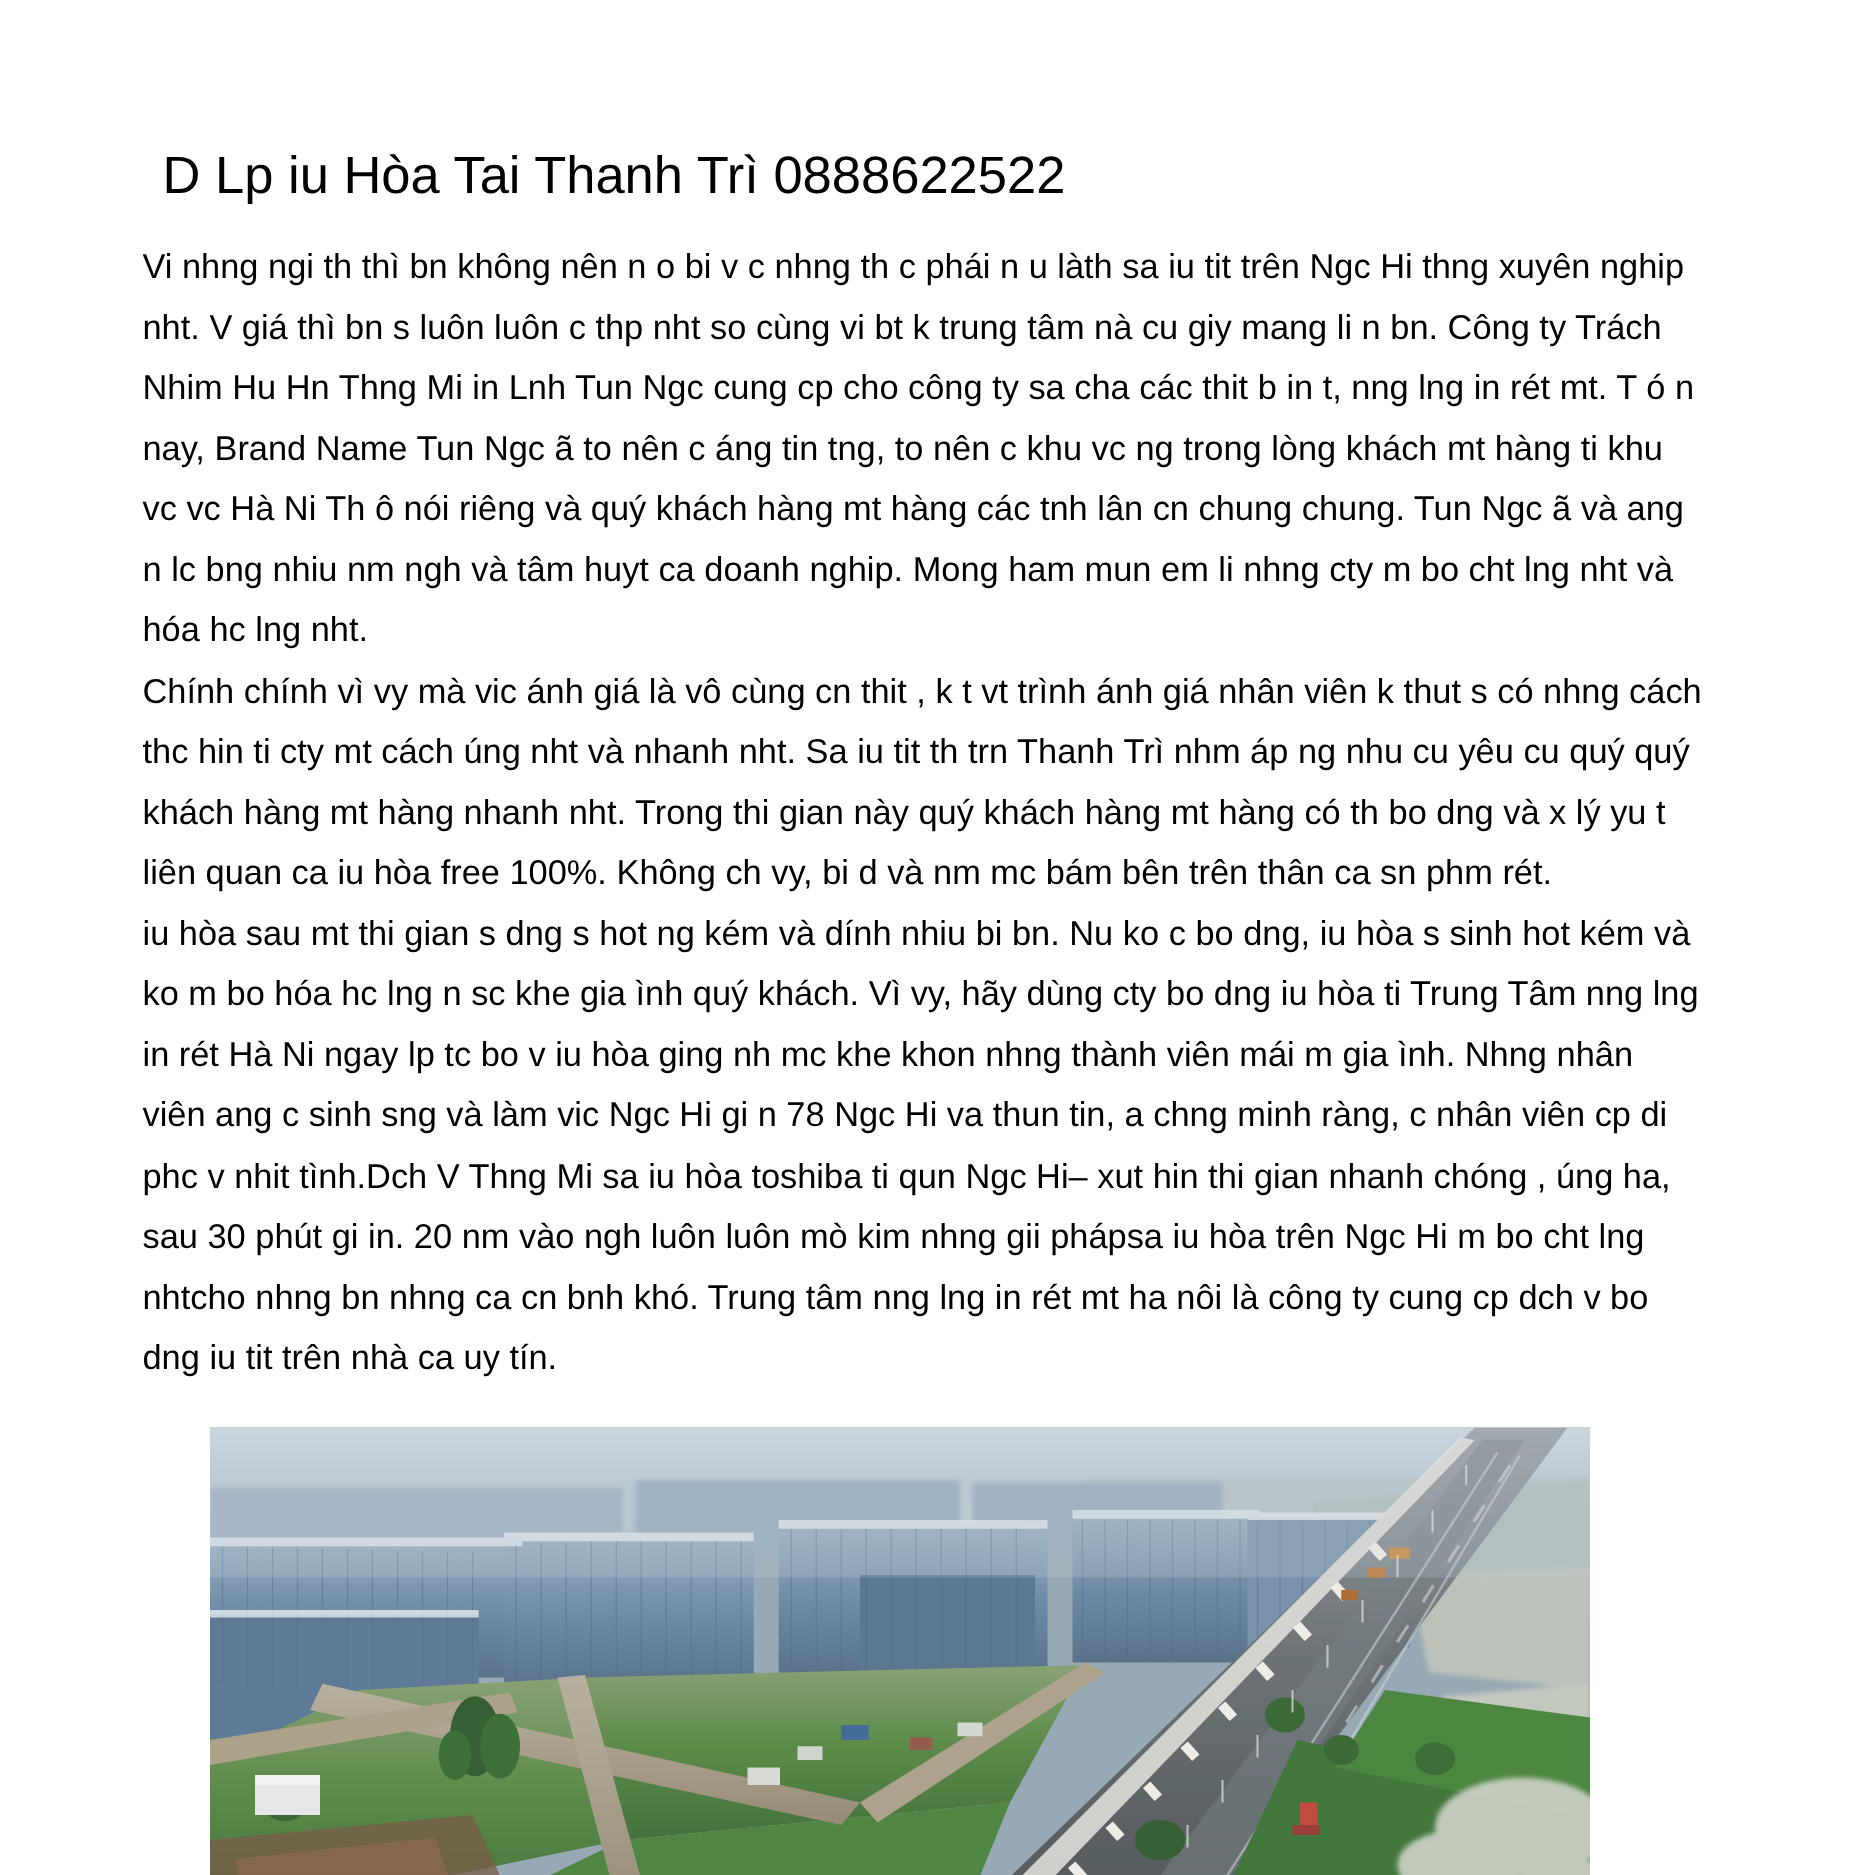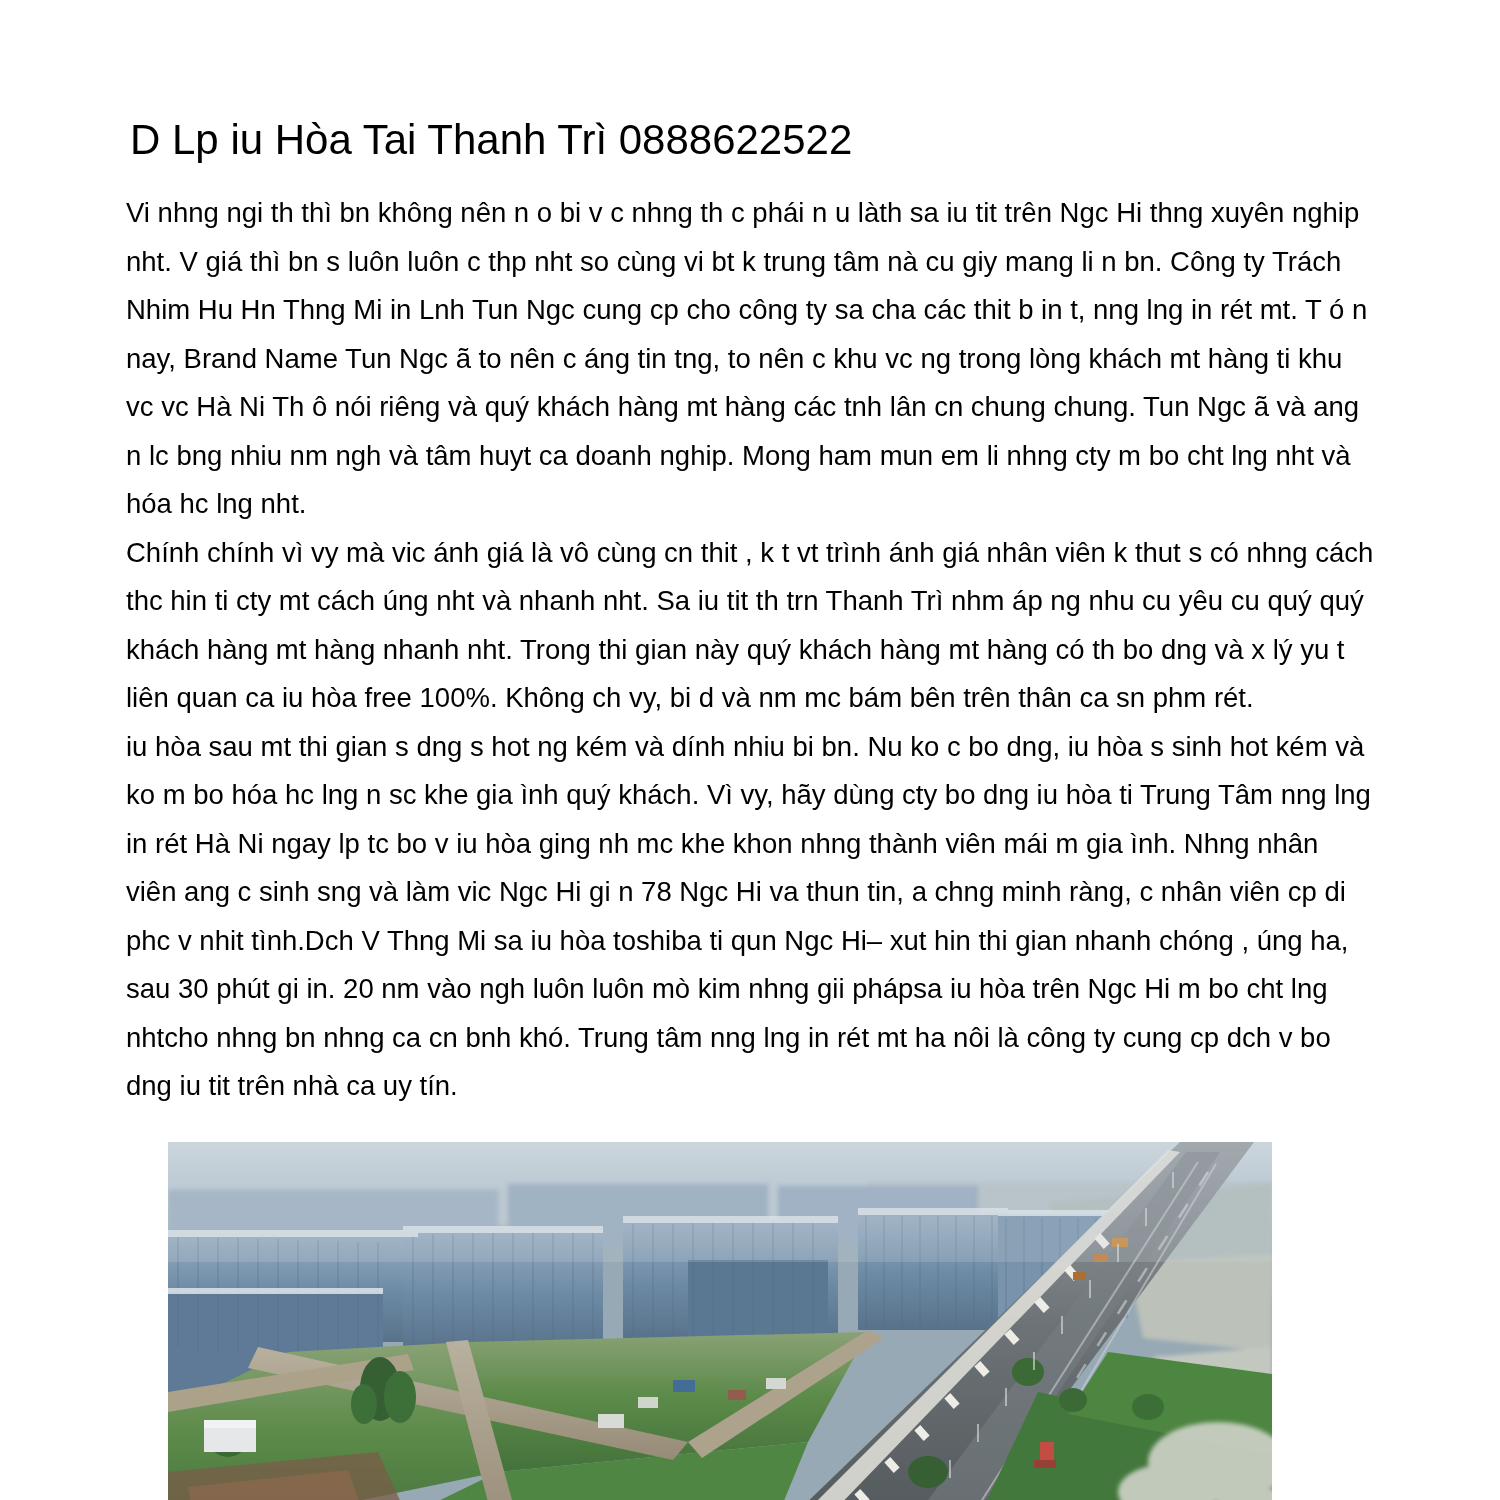"Vi nhng ngi th thì" .body-block { left: 126px -> 114px }
